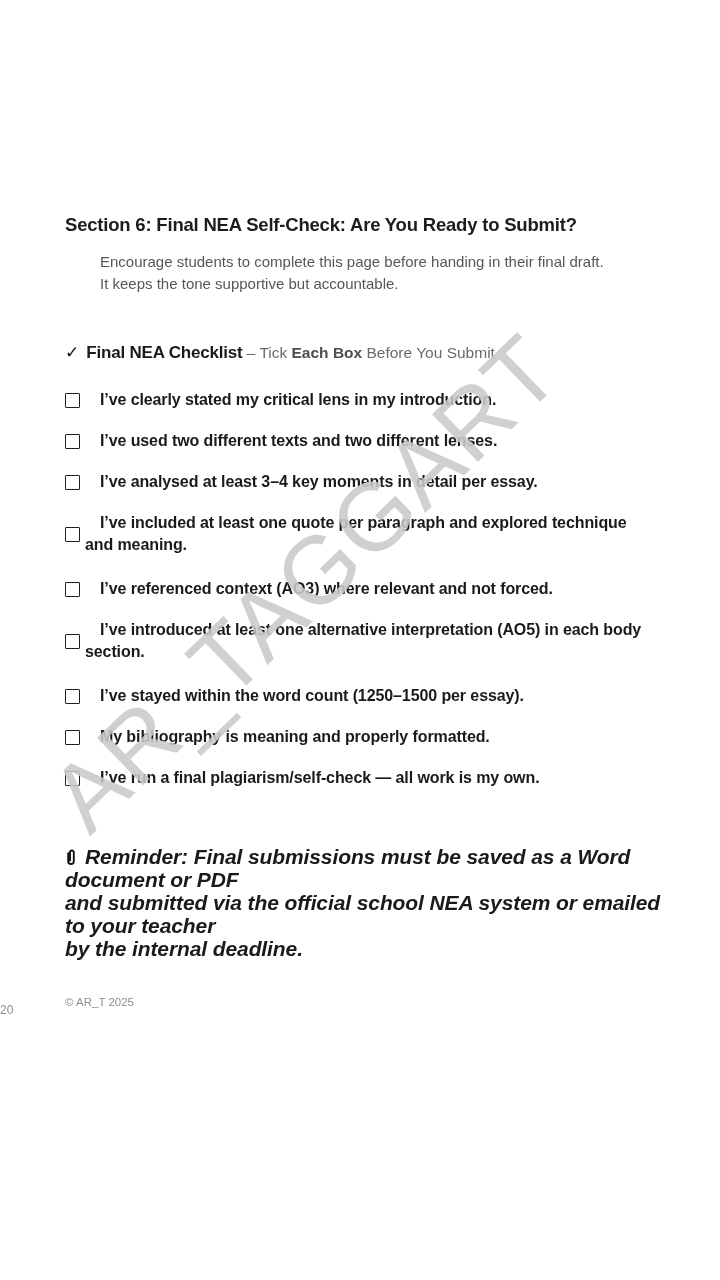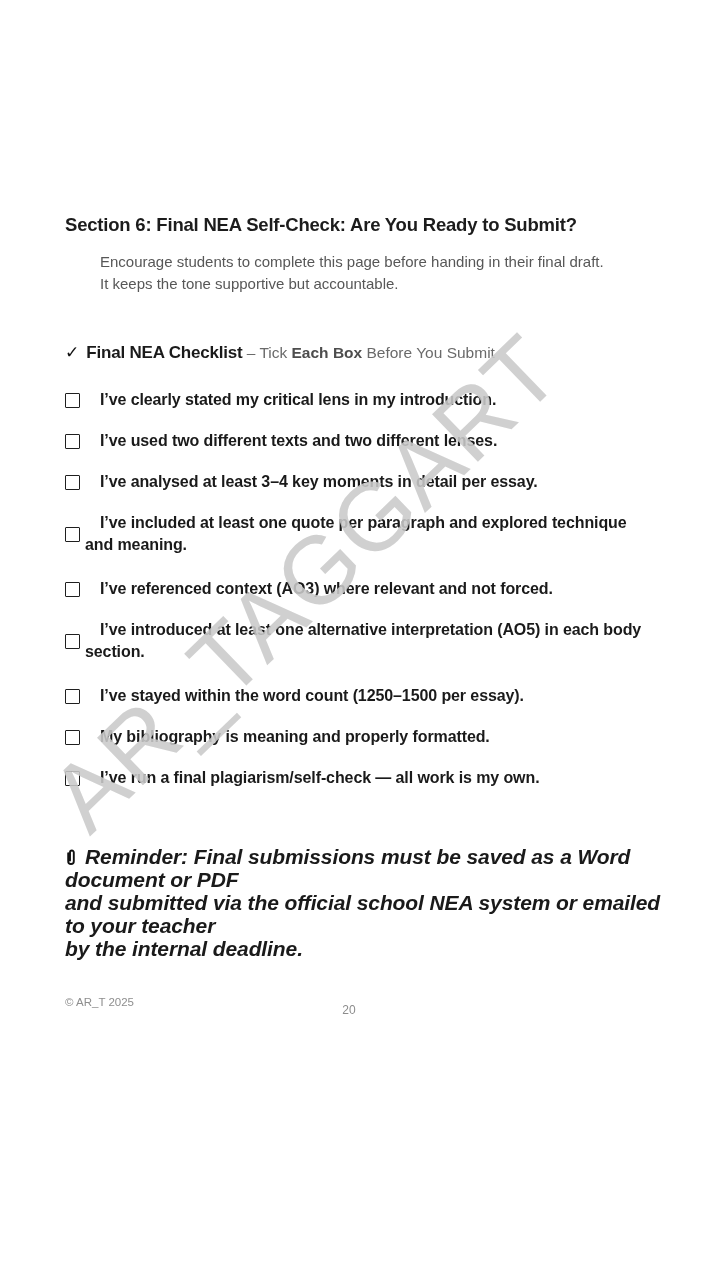"20" .page-number { text-align: center -> left }
